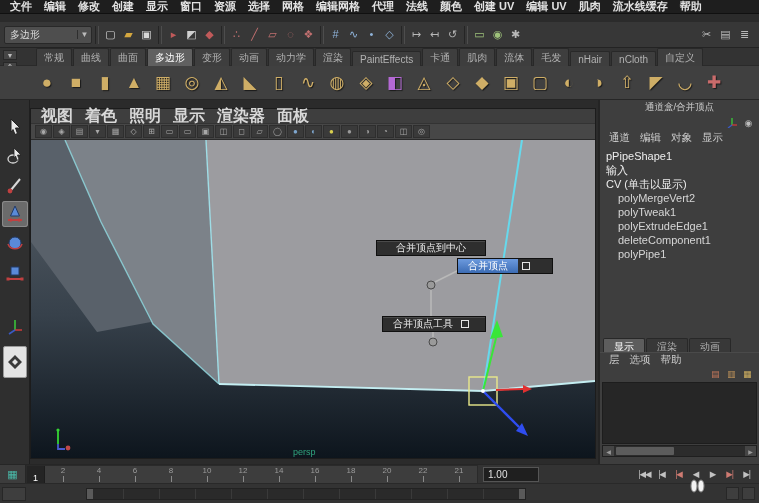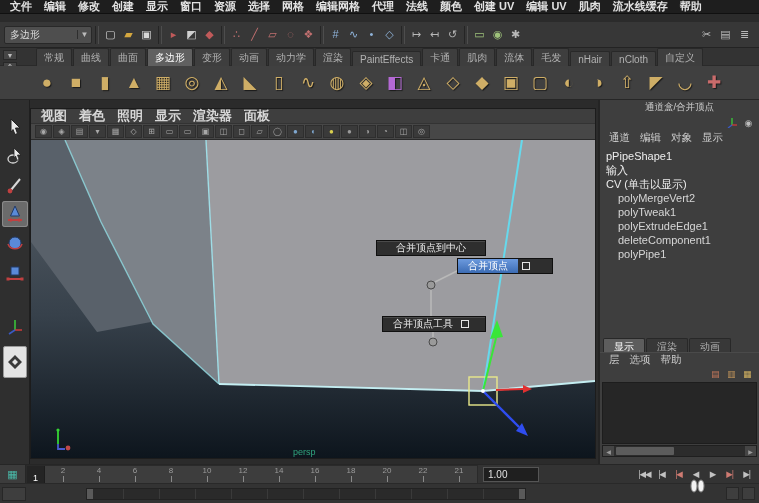"视图" .vp-menu .mi { font-size: 13px -> 16px }
